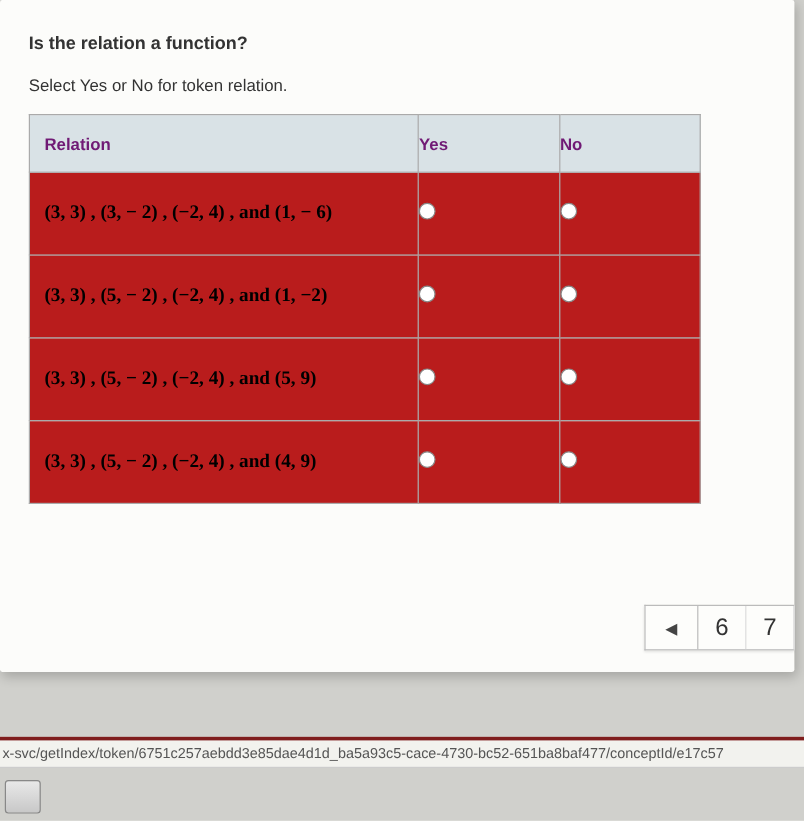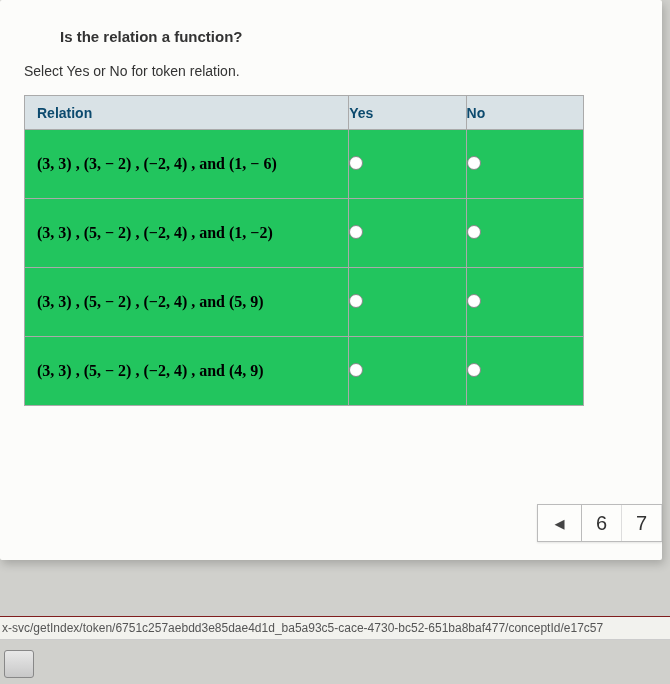"Is the relation a function?" .question-title { margin-left: 36px -> none }
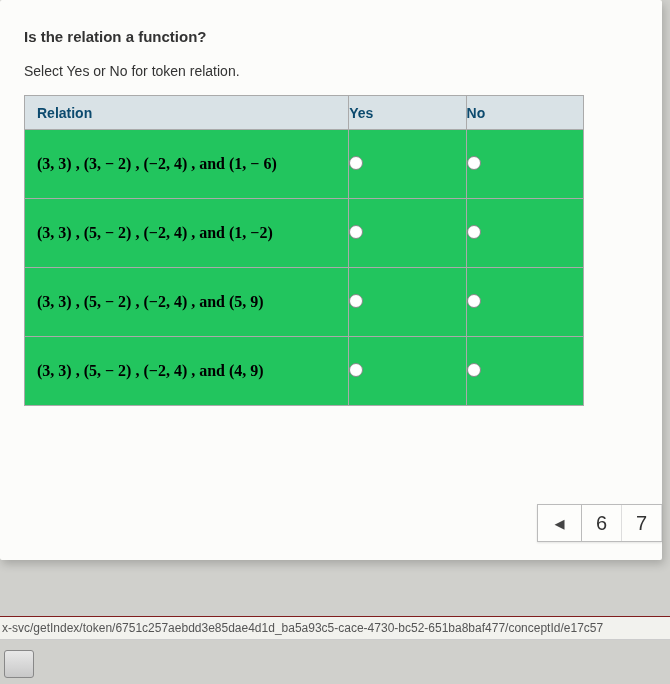"Relation" th { color: #0c4a6e -> #701a75; height: 34px -> 48px }
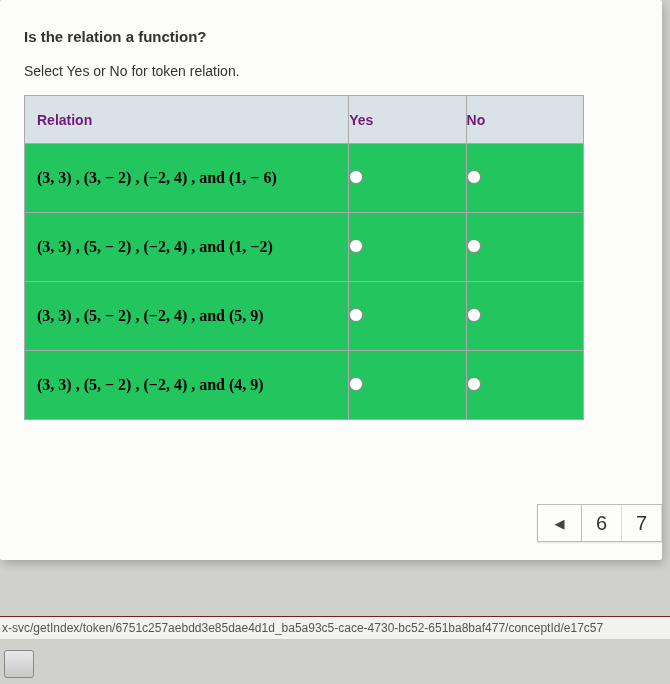"(3, 3) , (3, −" td { background: #22c55e -> #b91c1c }
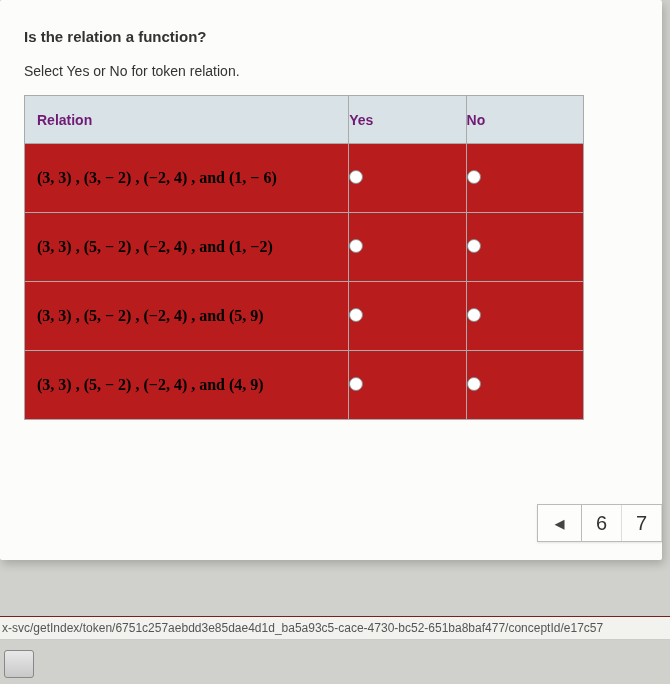"x-svc/getIndex/token/6751c257aebdd3e85da" .url-bar { border-top: 1px solid #7f1d1d -> 3px solid #7f1d1d }
